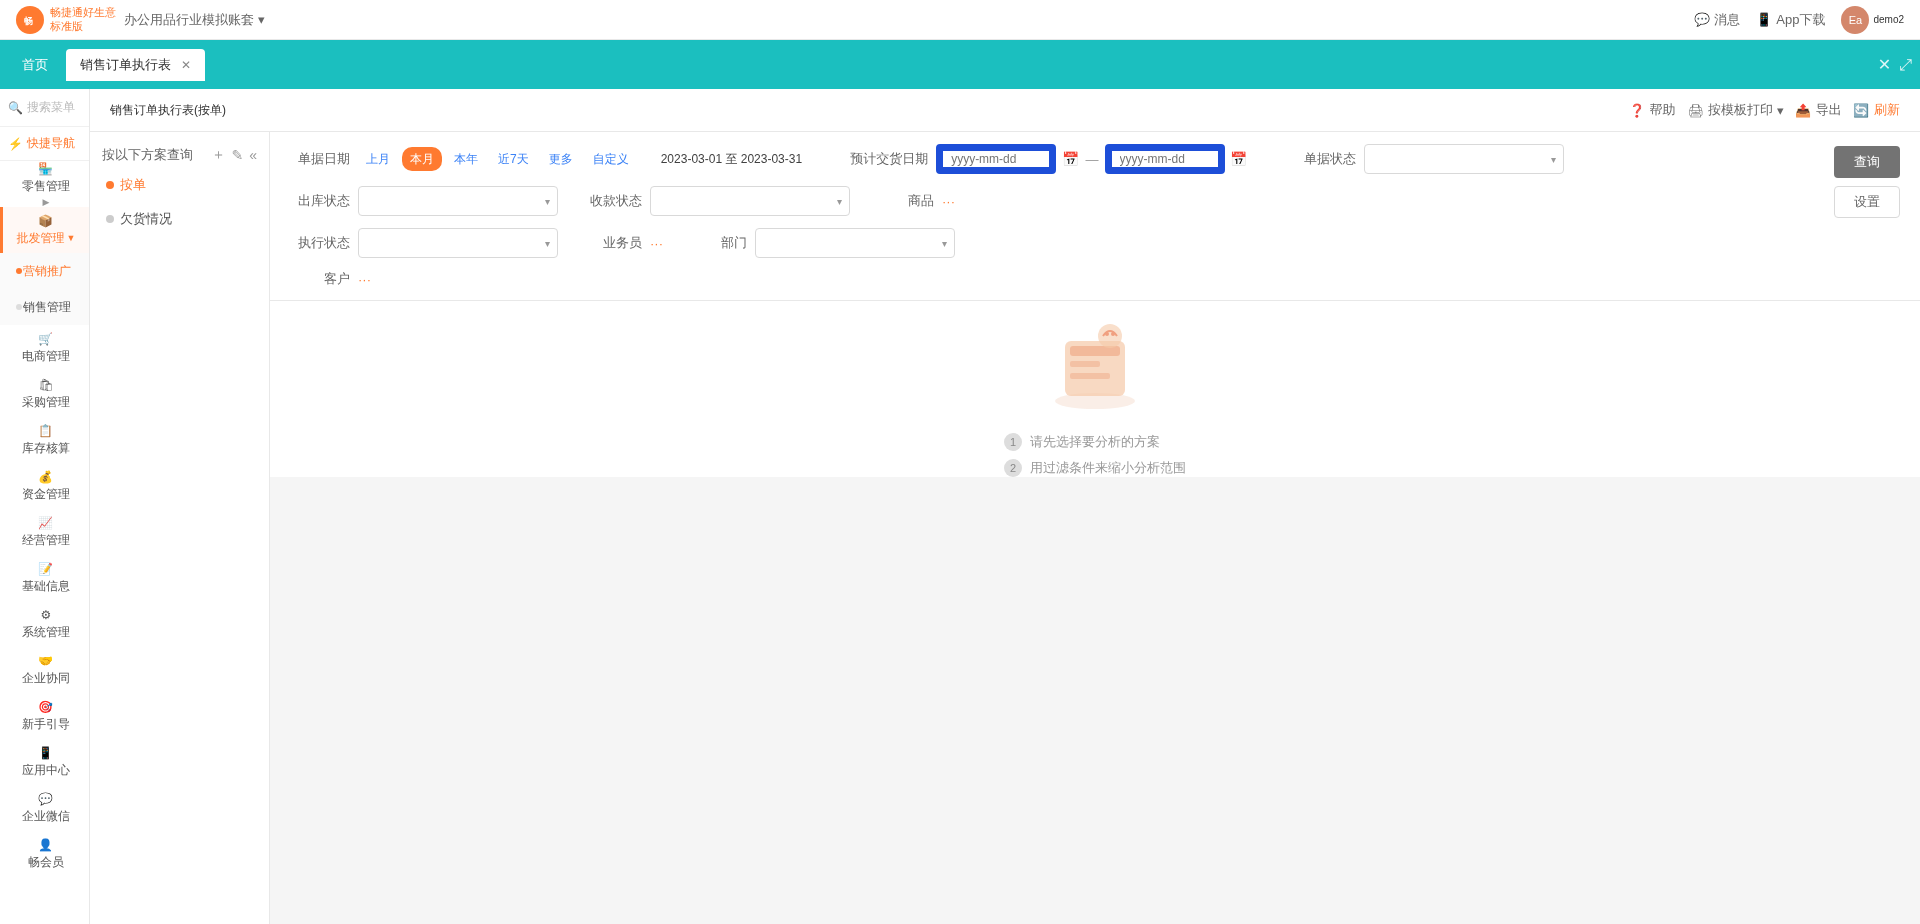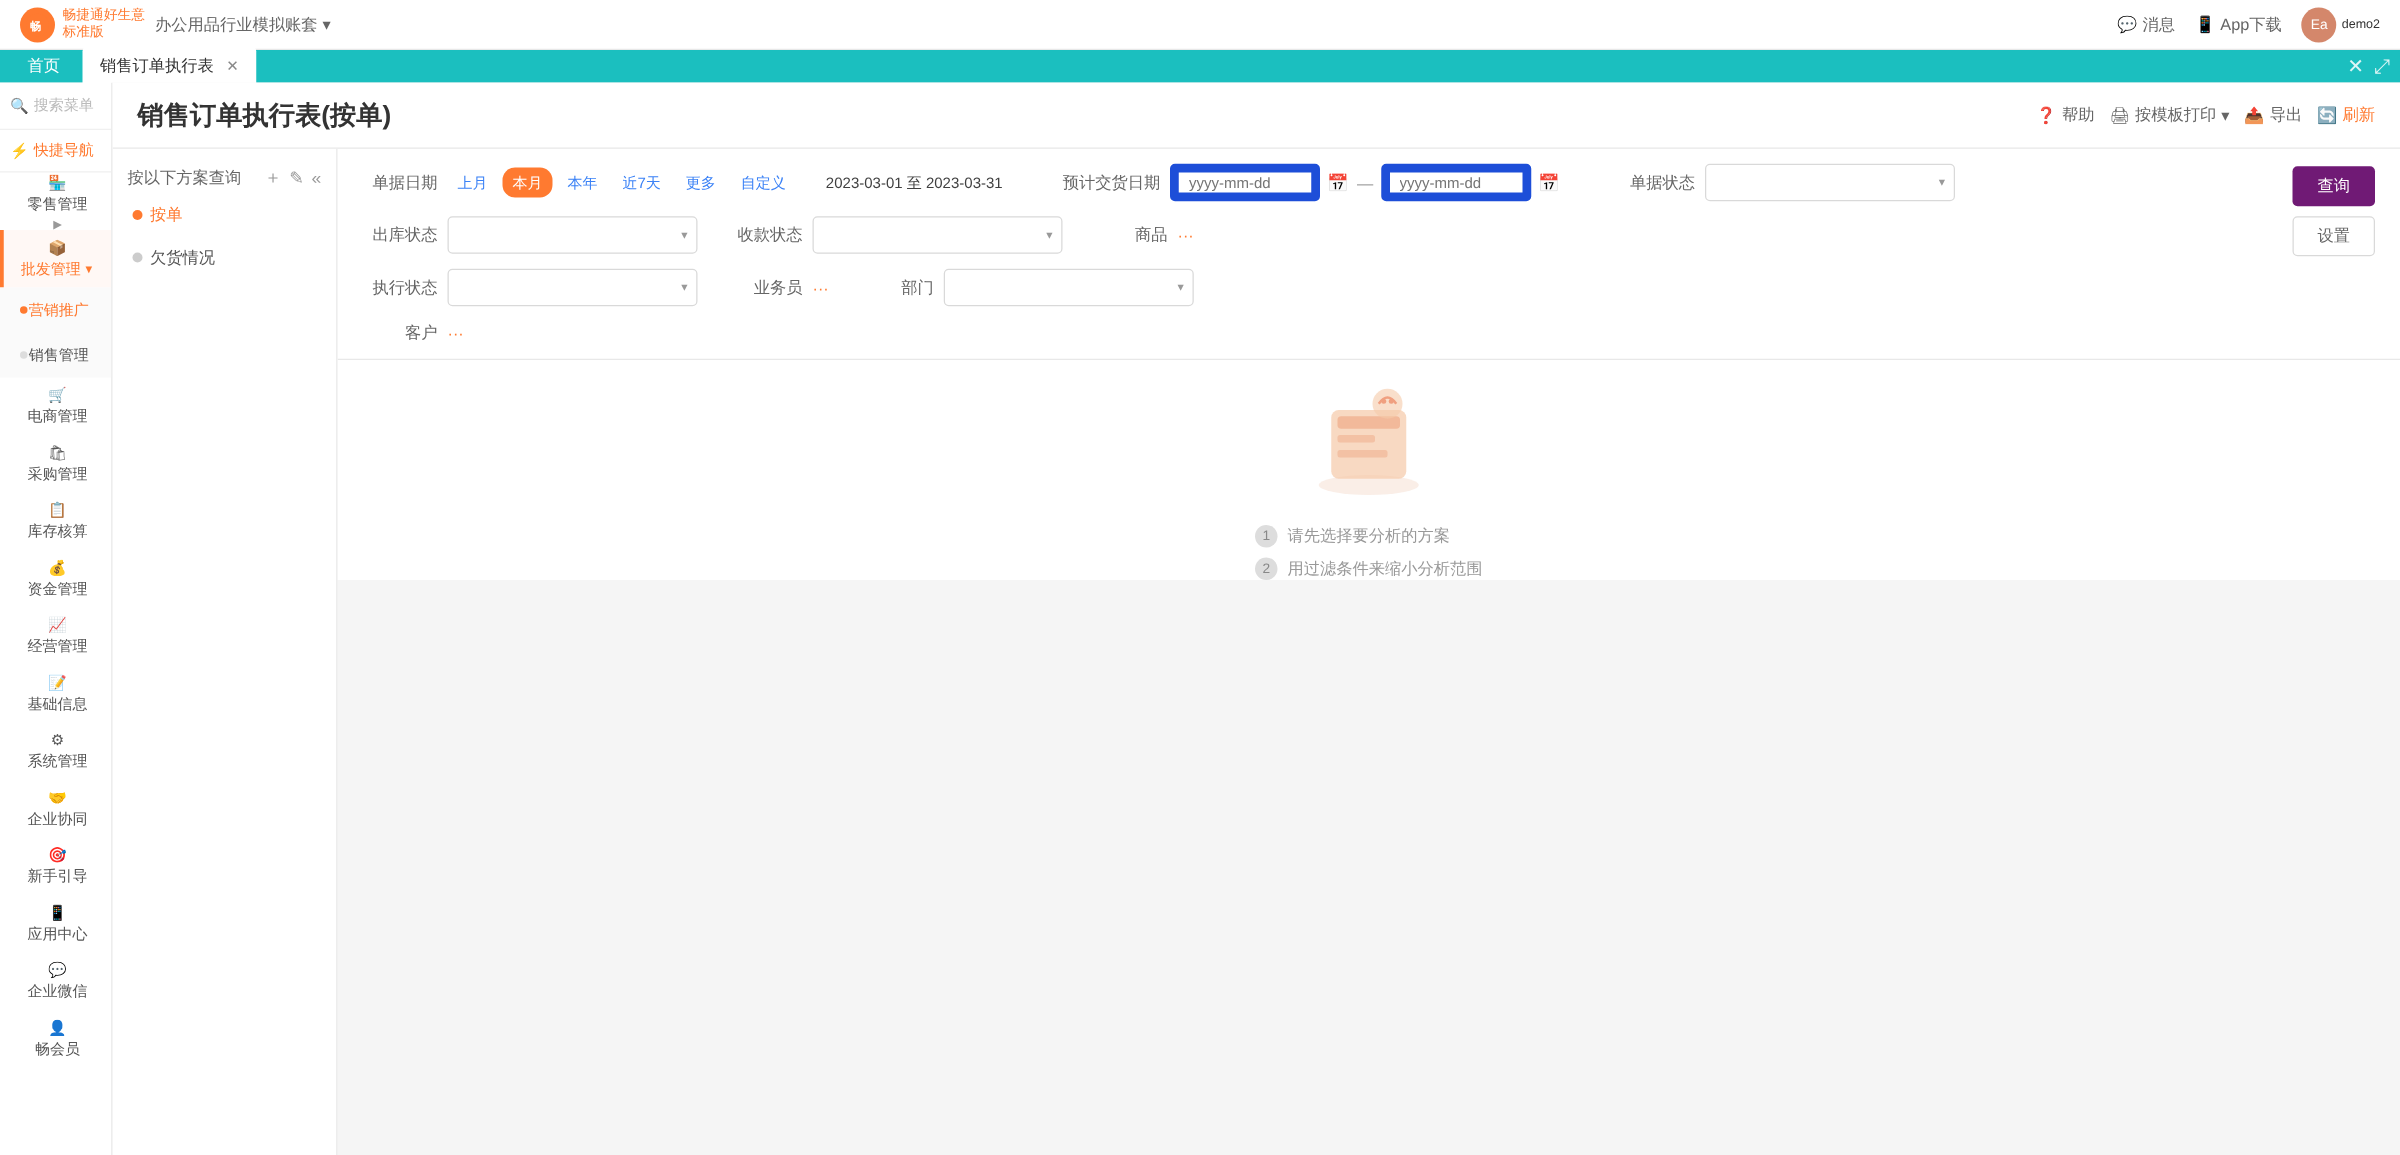"首页" .tab-bar { height: 26px -> 49px }
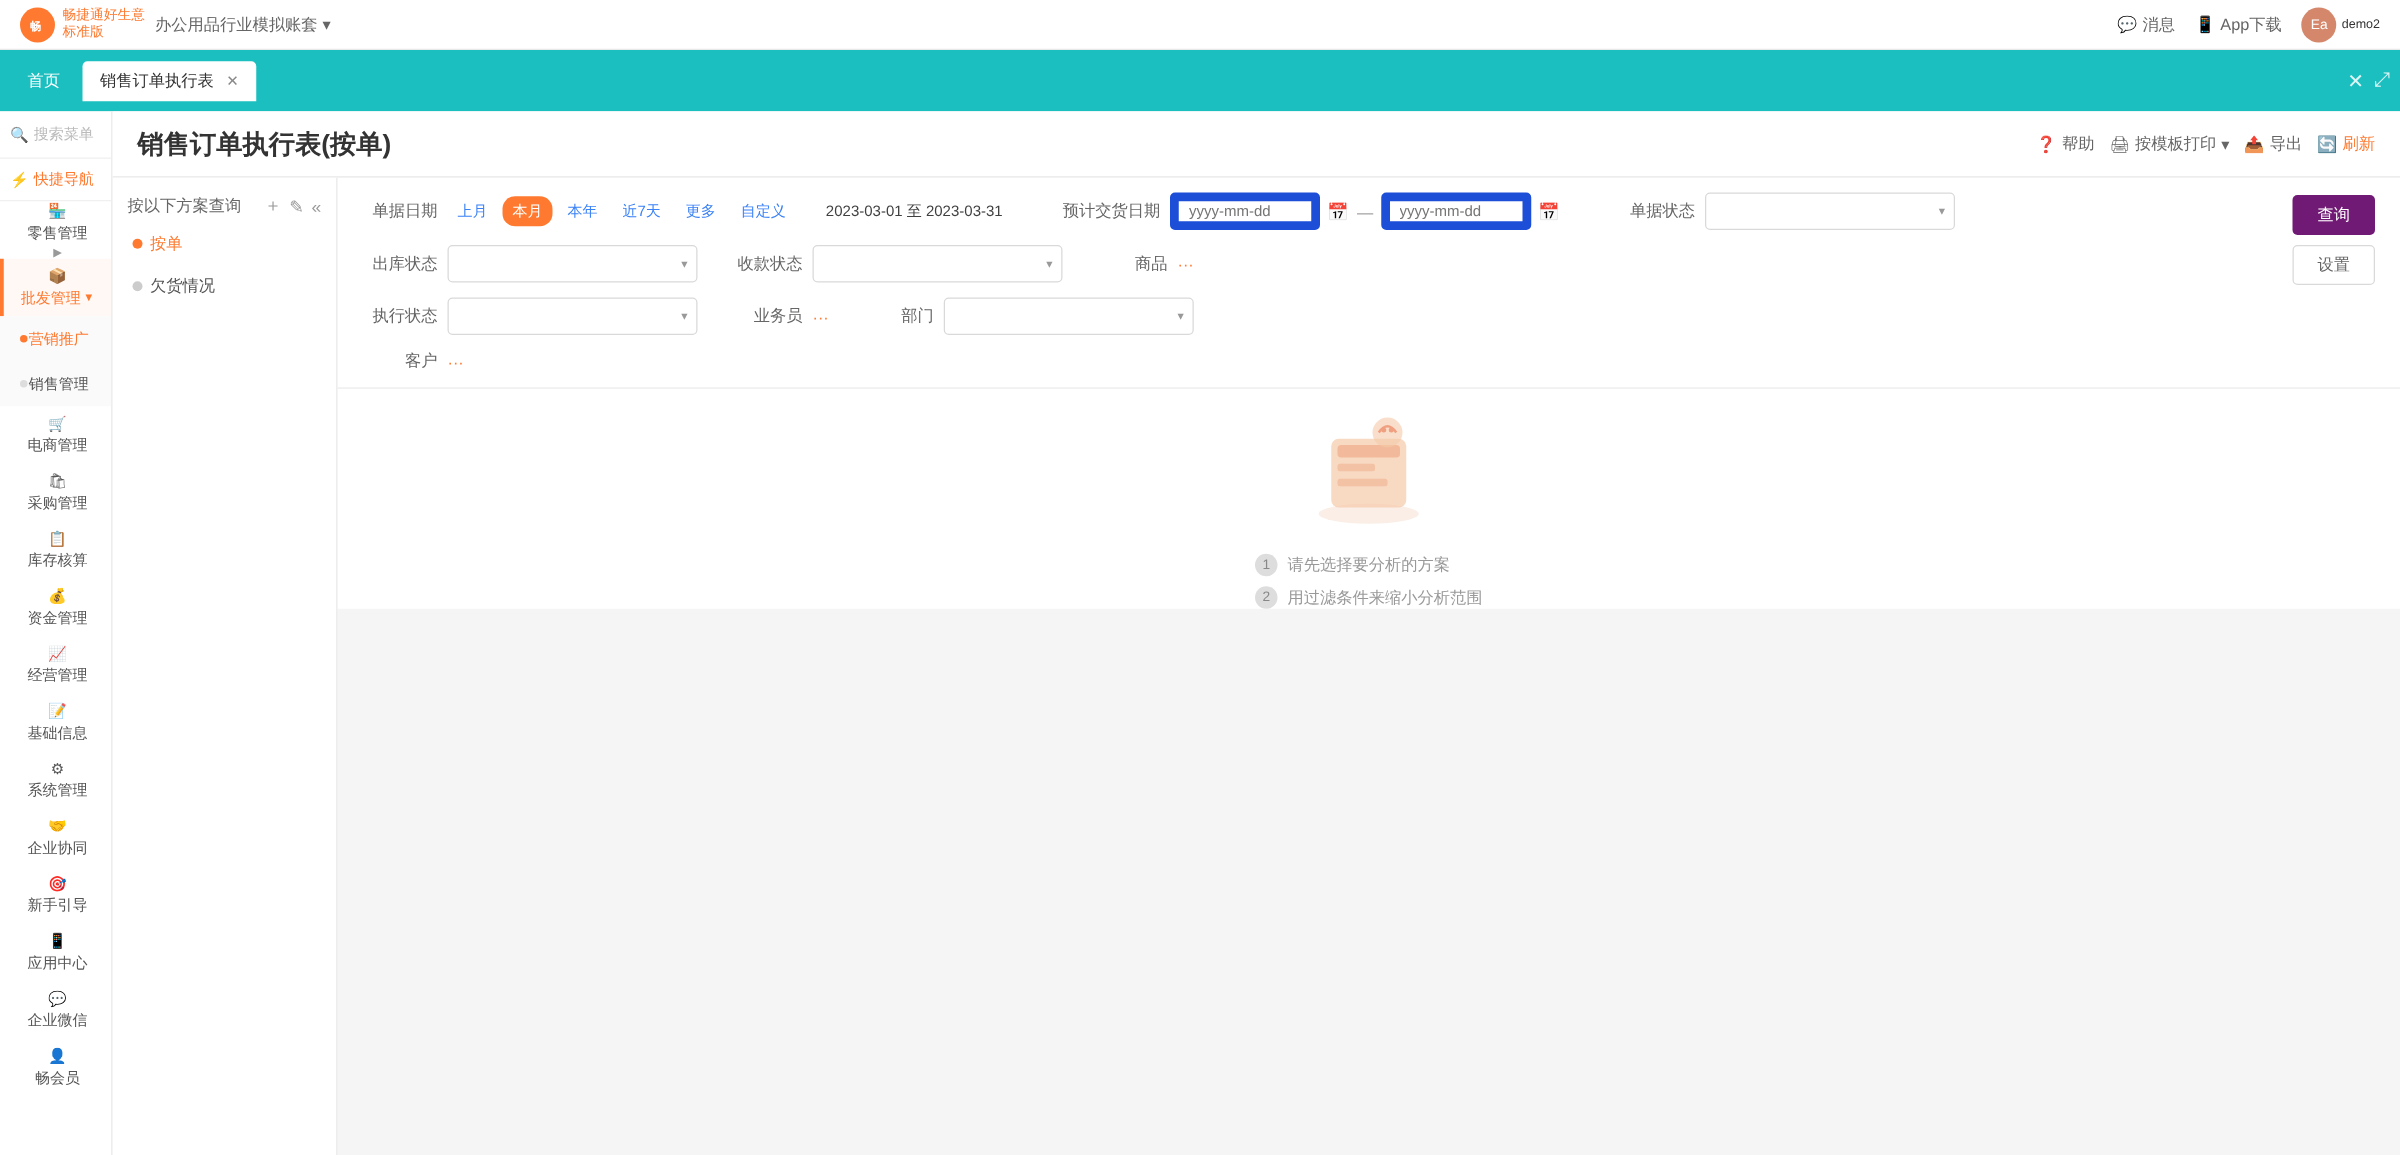"销售订单执行表(按单)" .page-title { font-size: 21px -> 12px; font-weight: 700 -> 400 }
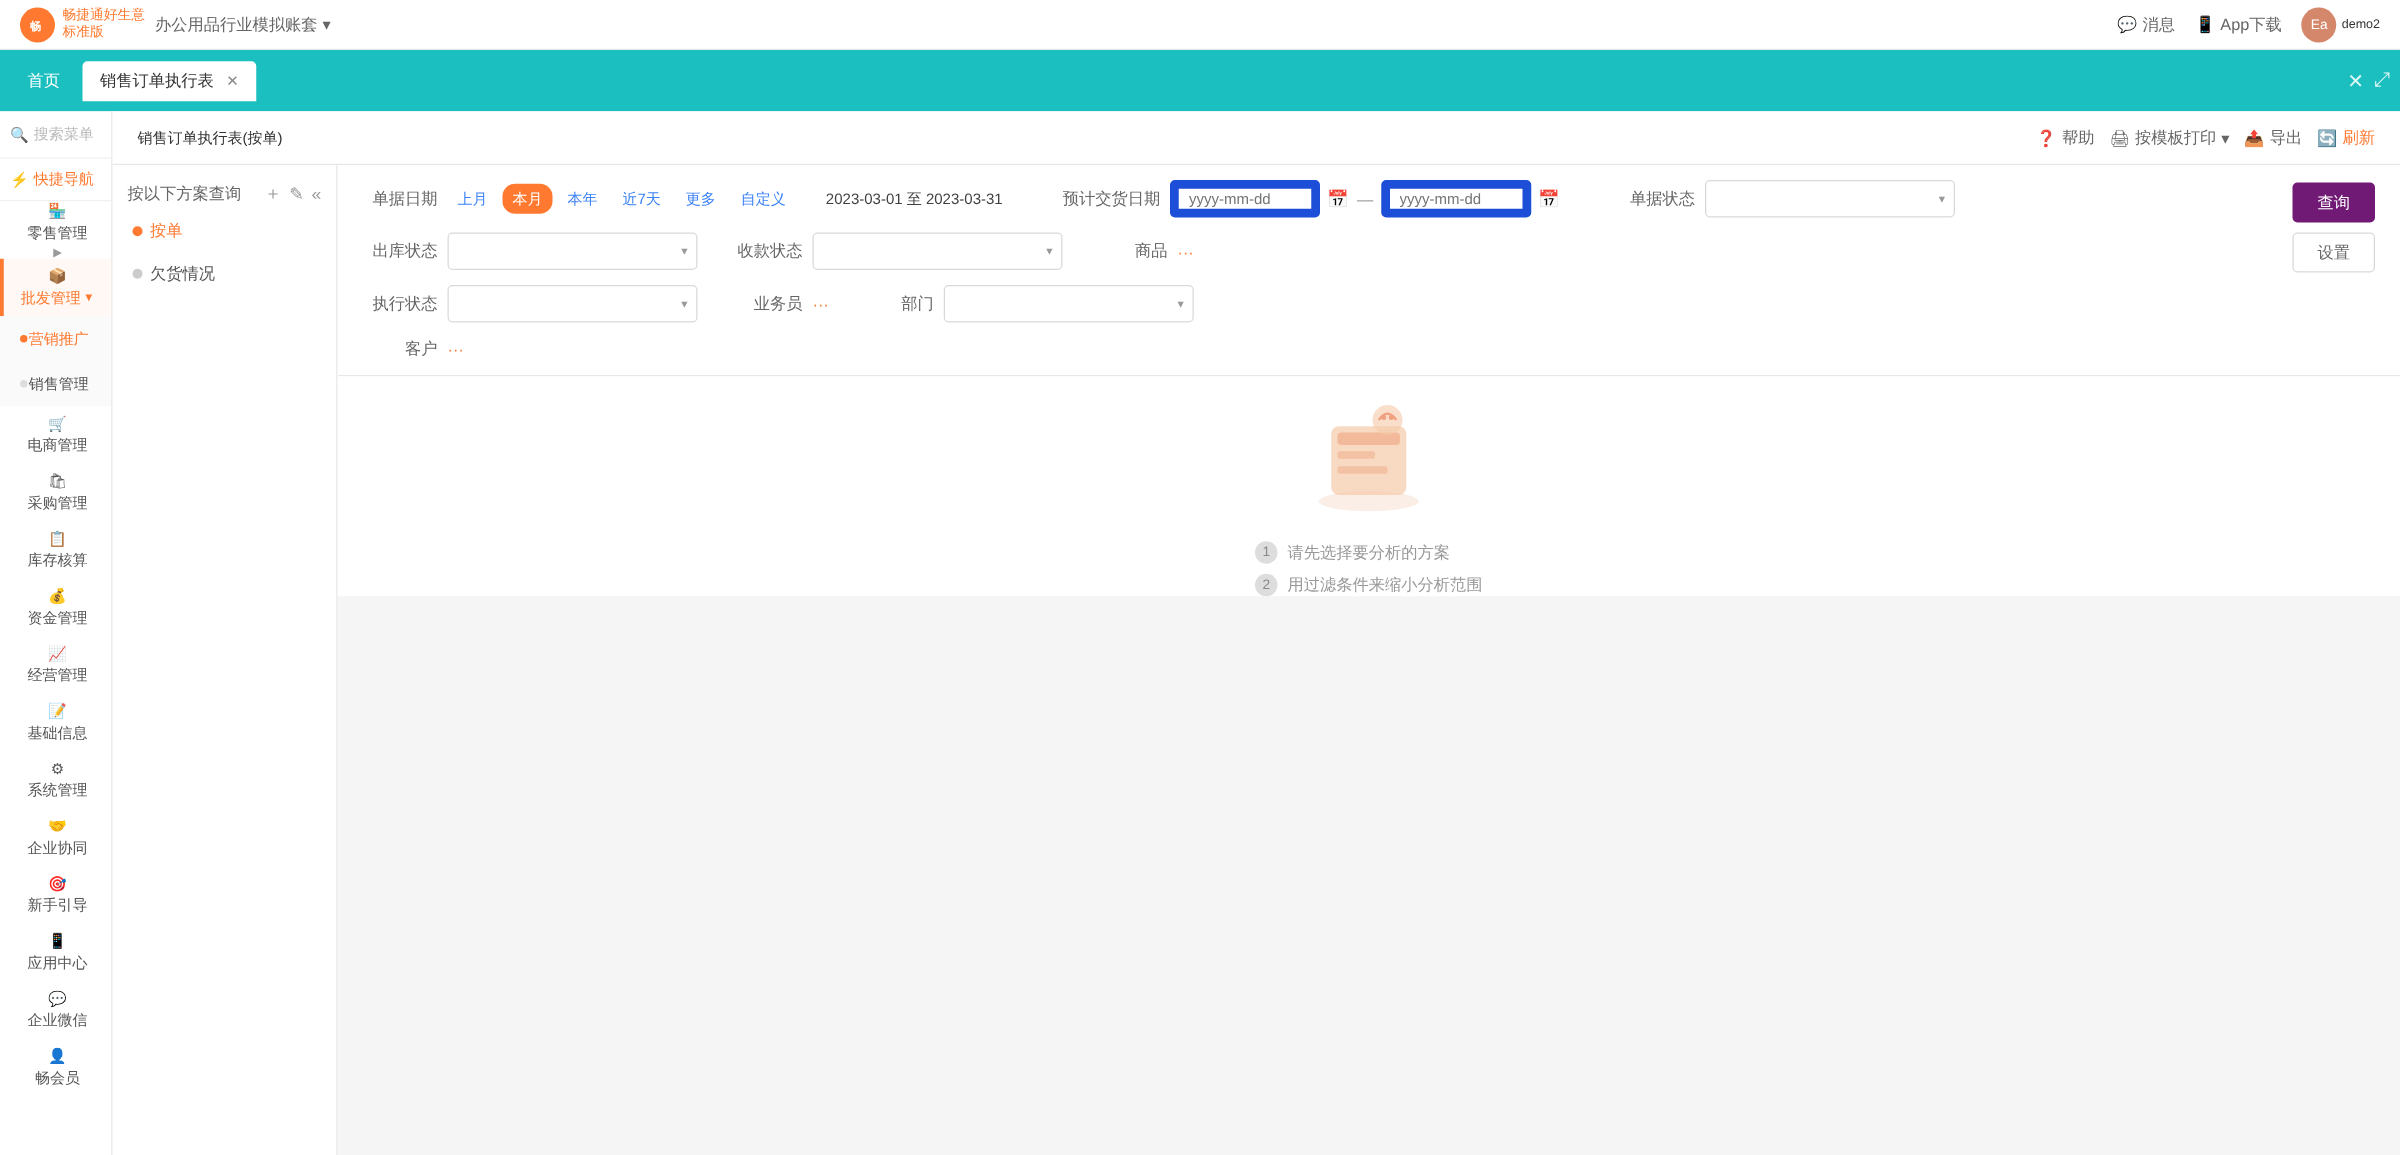"查询" .search-btn { background: #701a75 -> #737373 }
